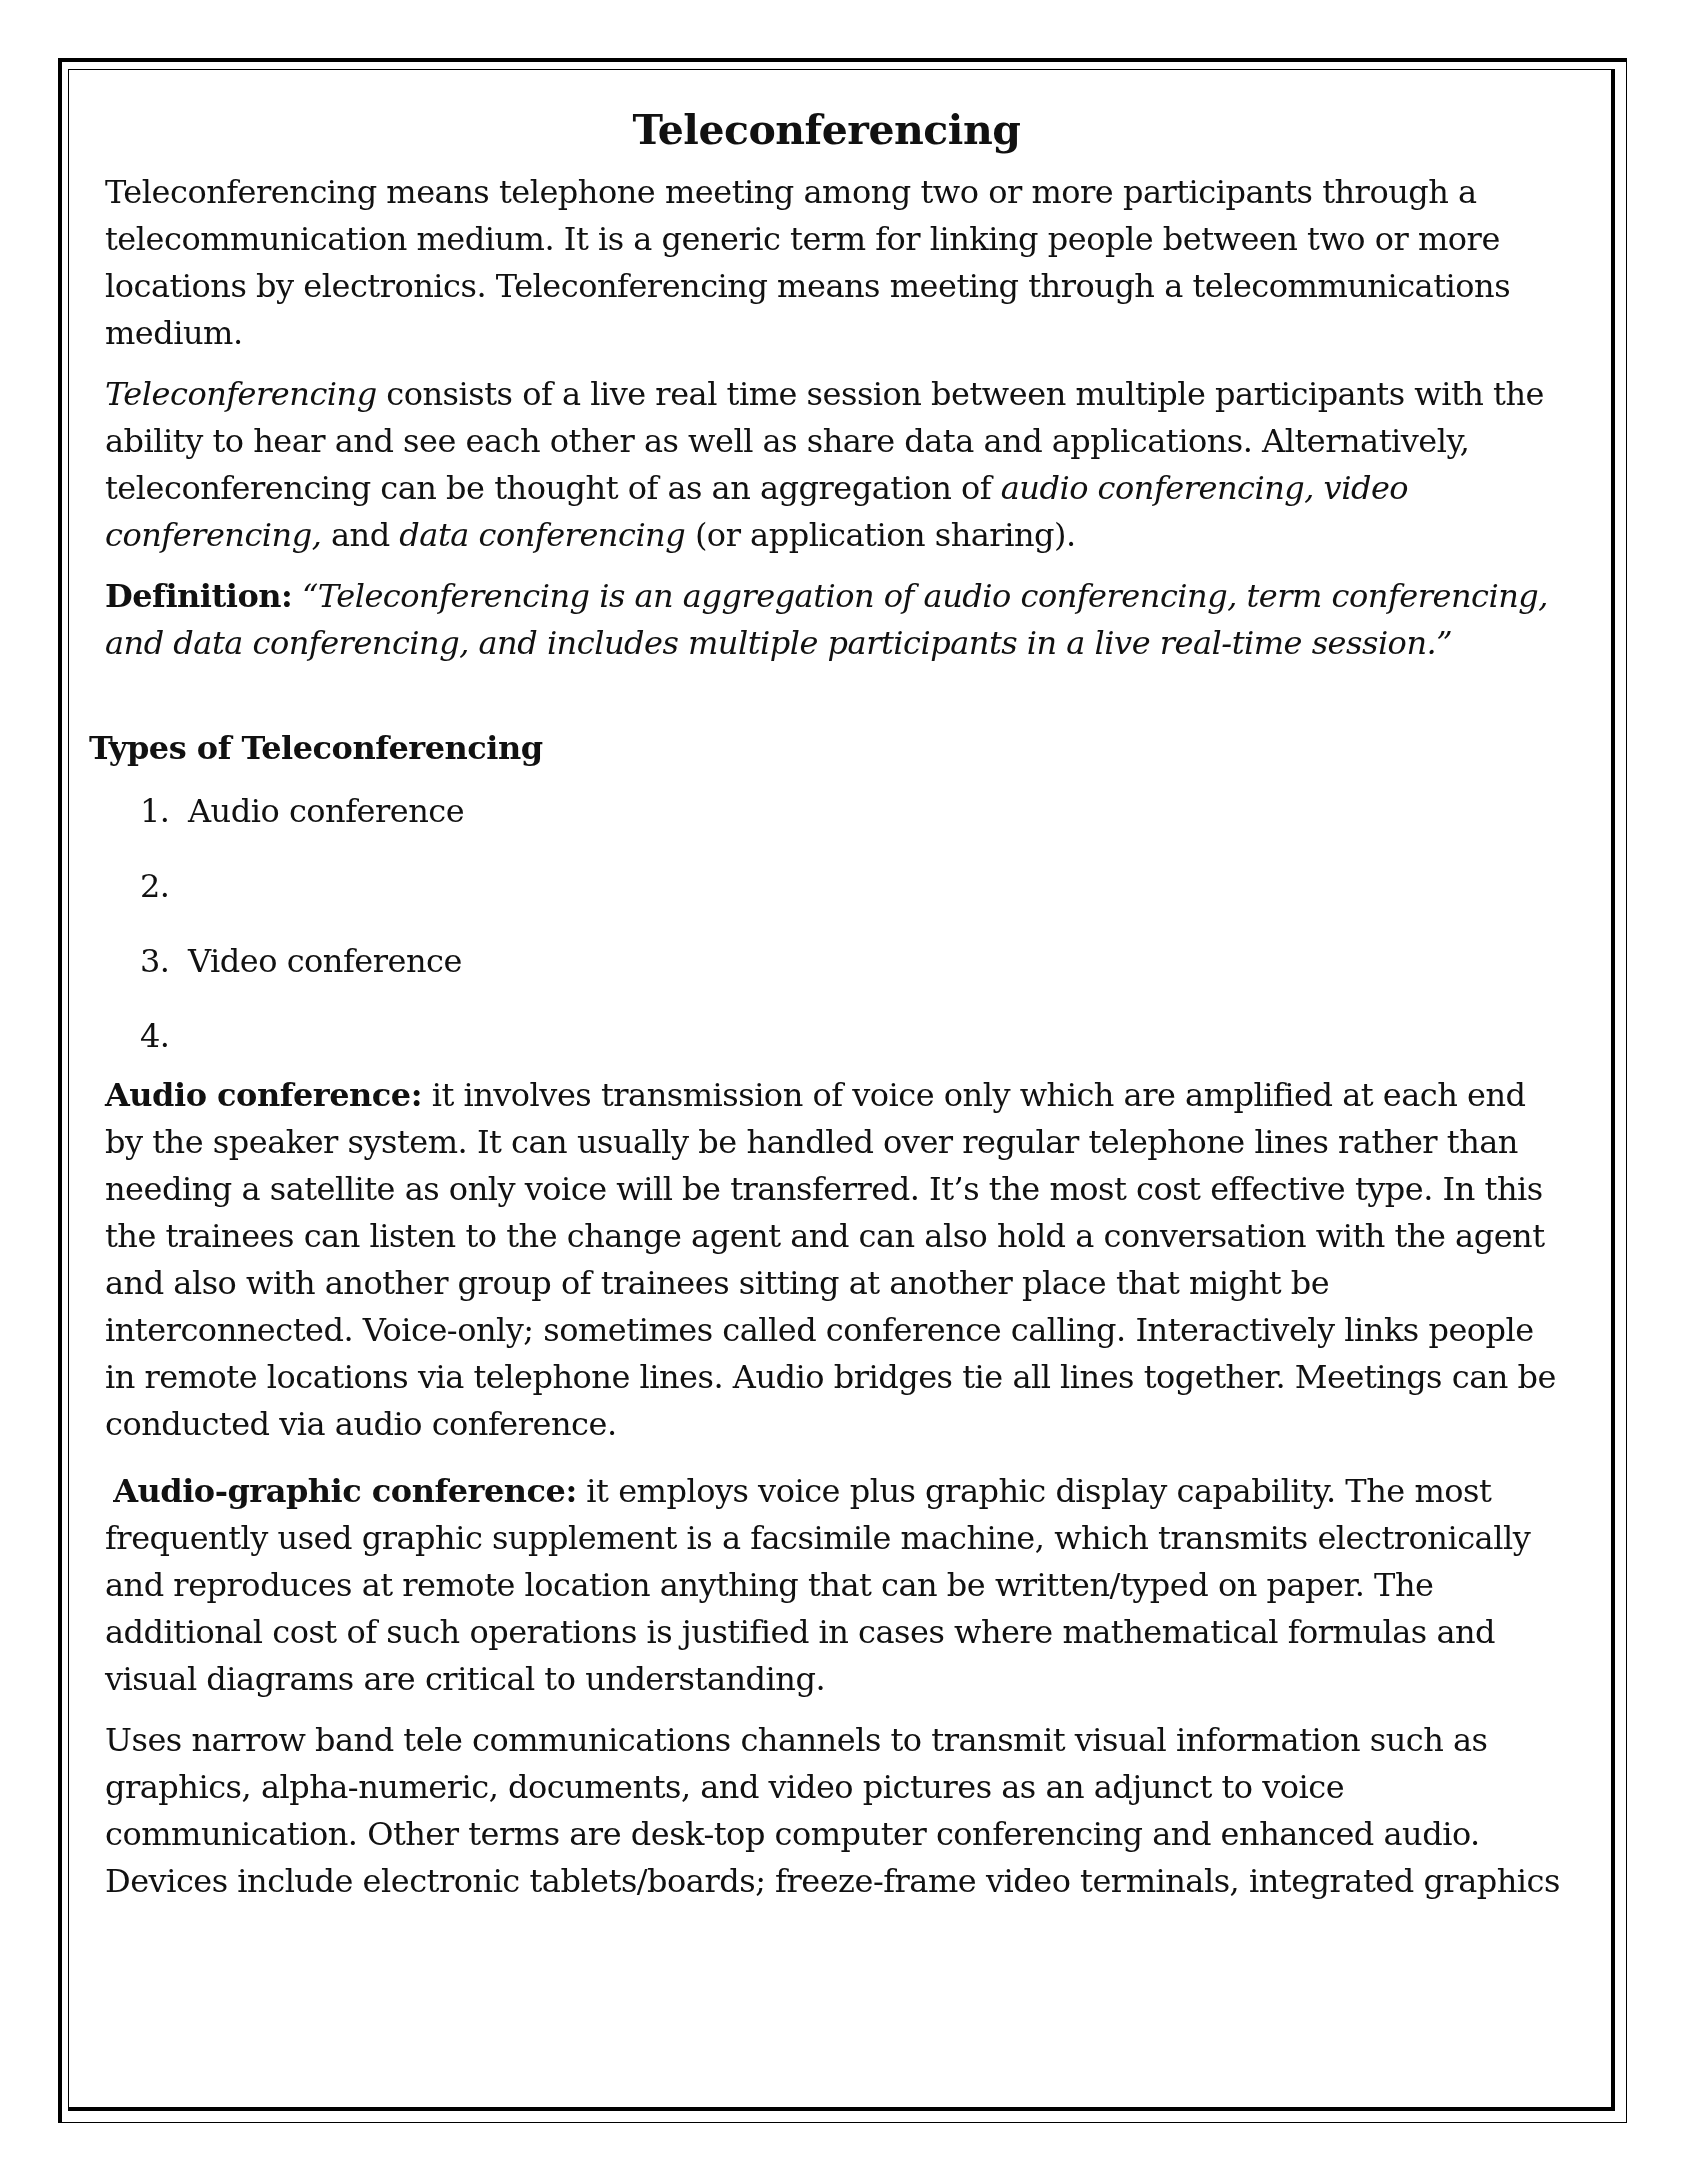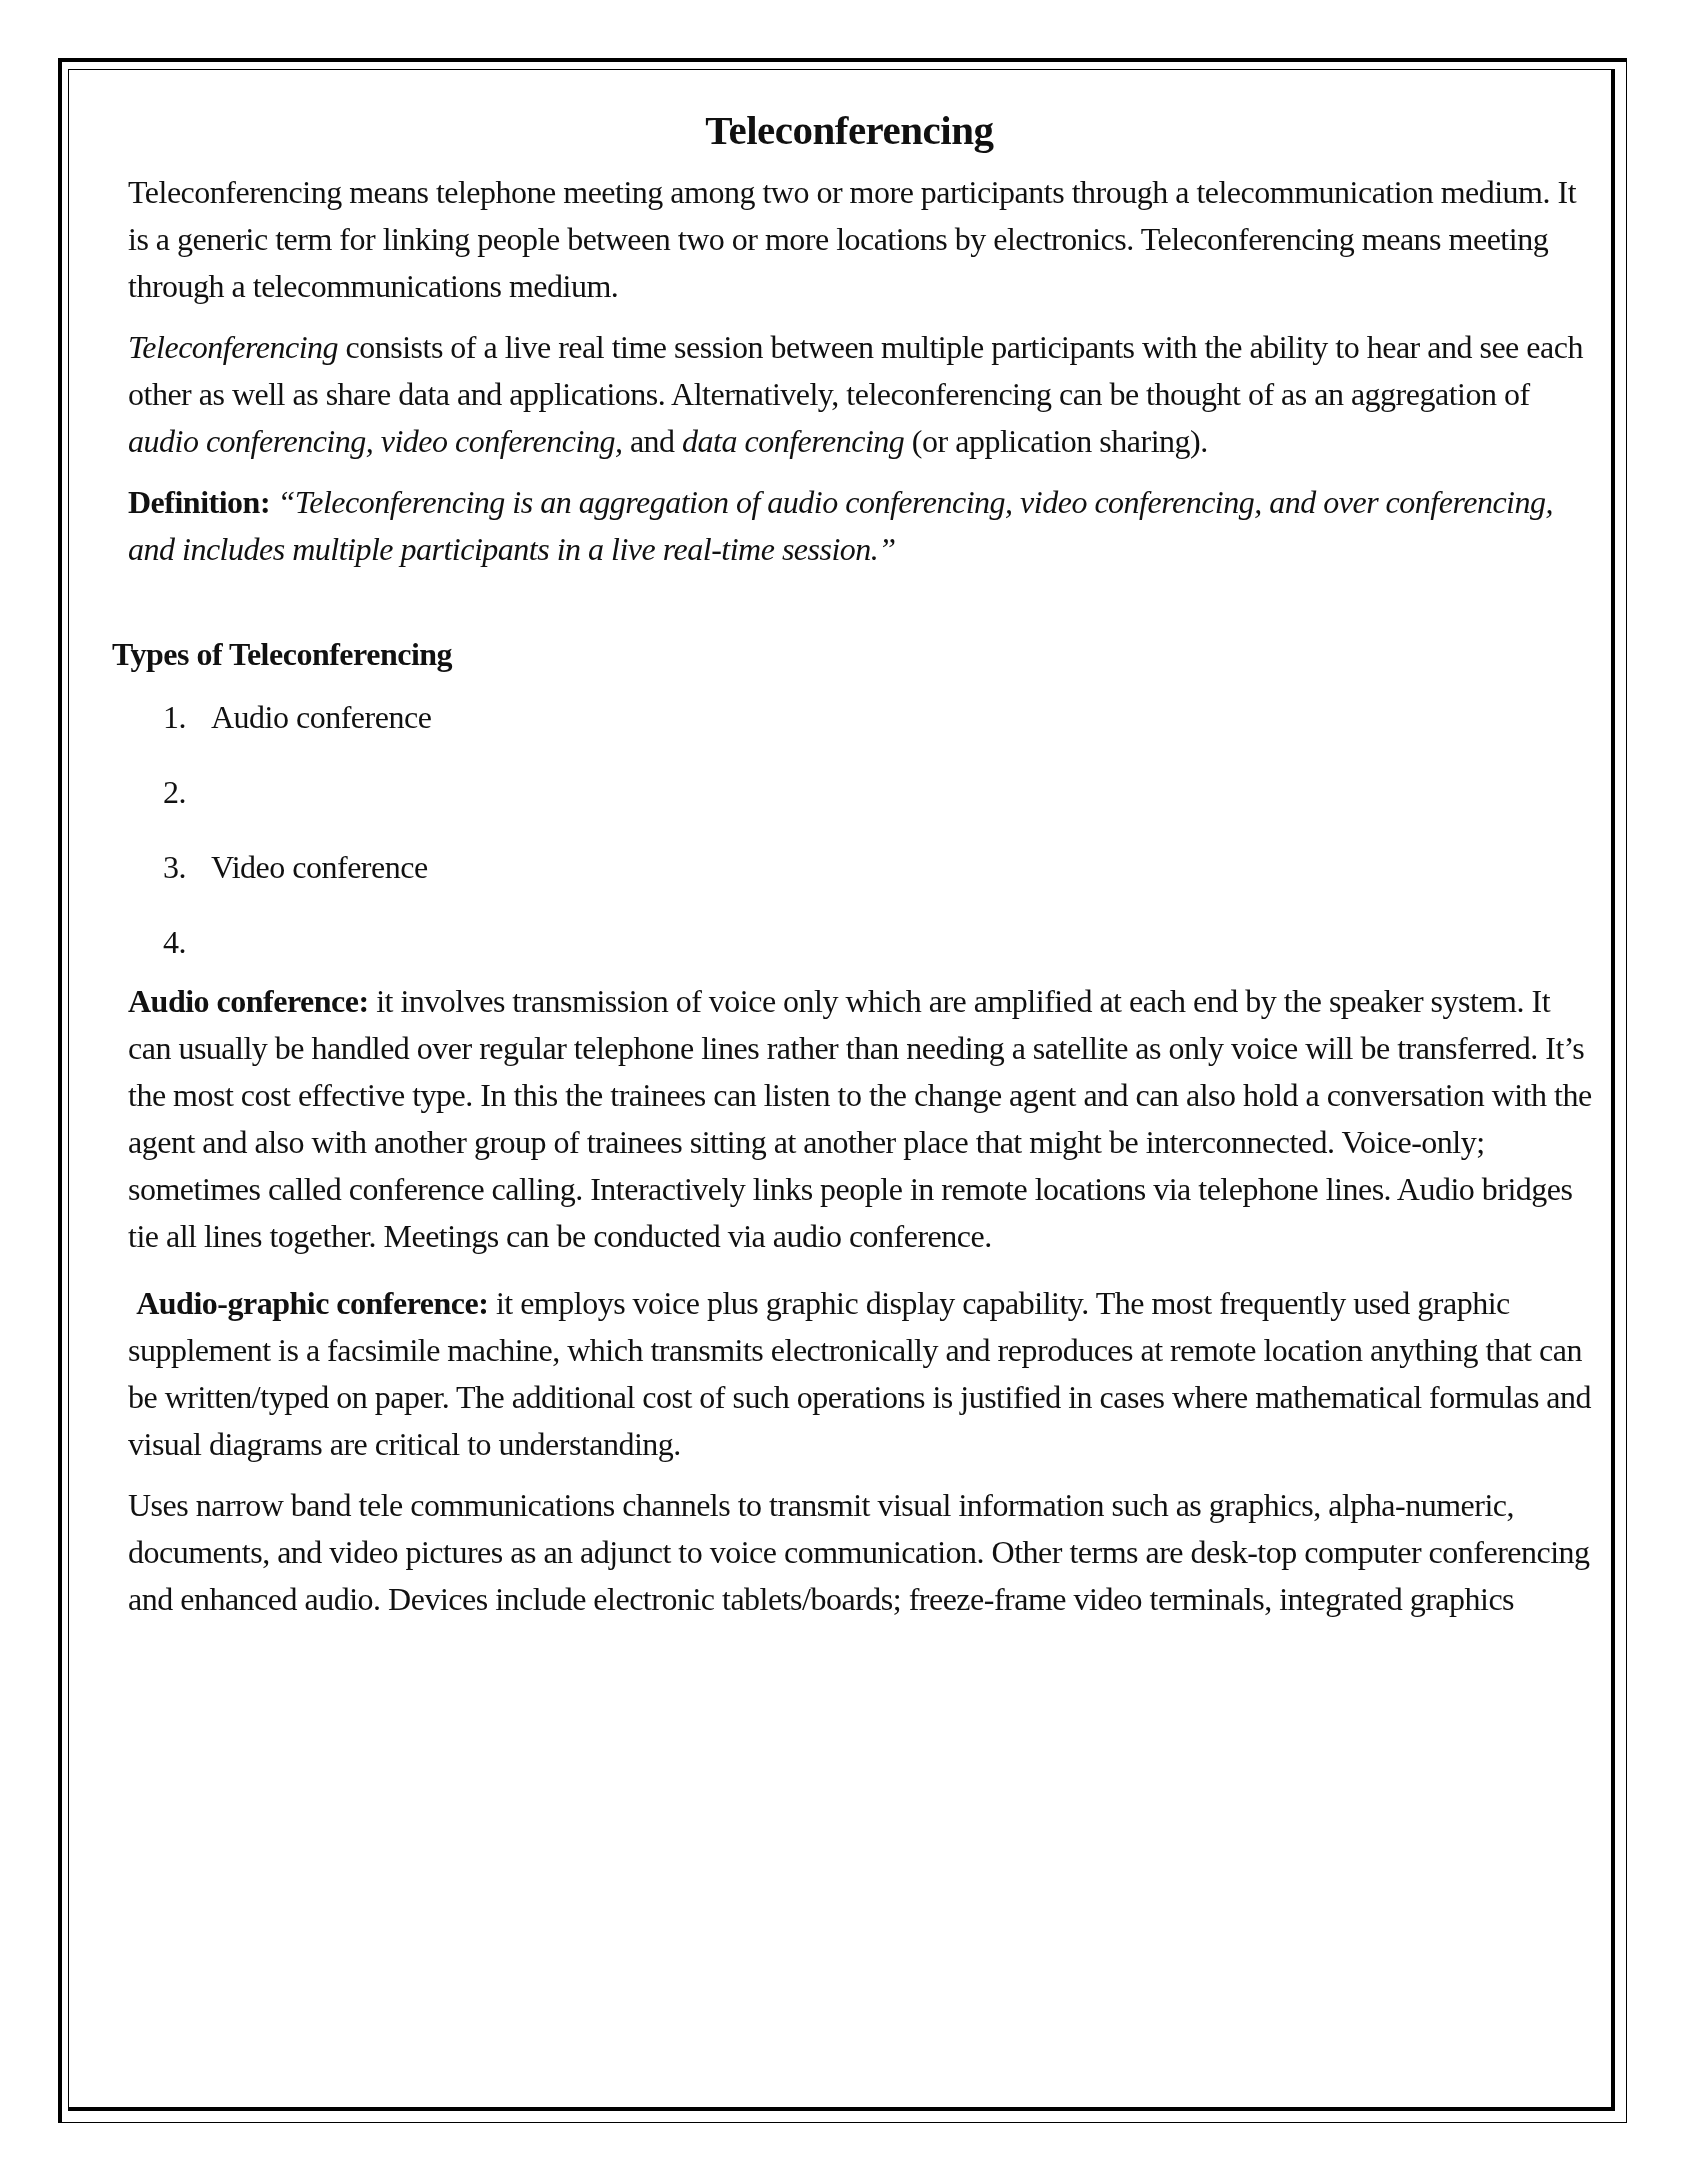"Teleconferencing" .content { font-family: Liberation Serif, serif -> none; left: 112px -> 89px }
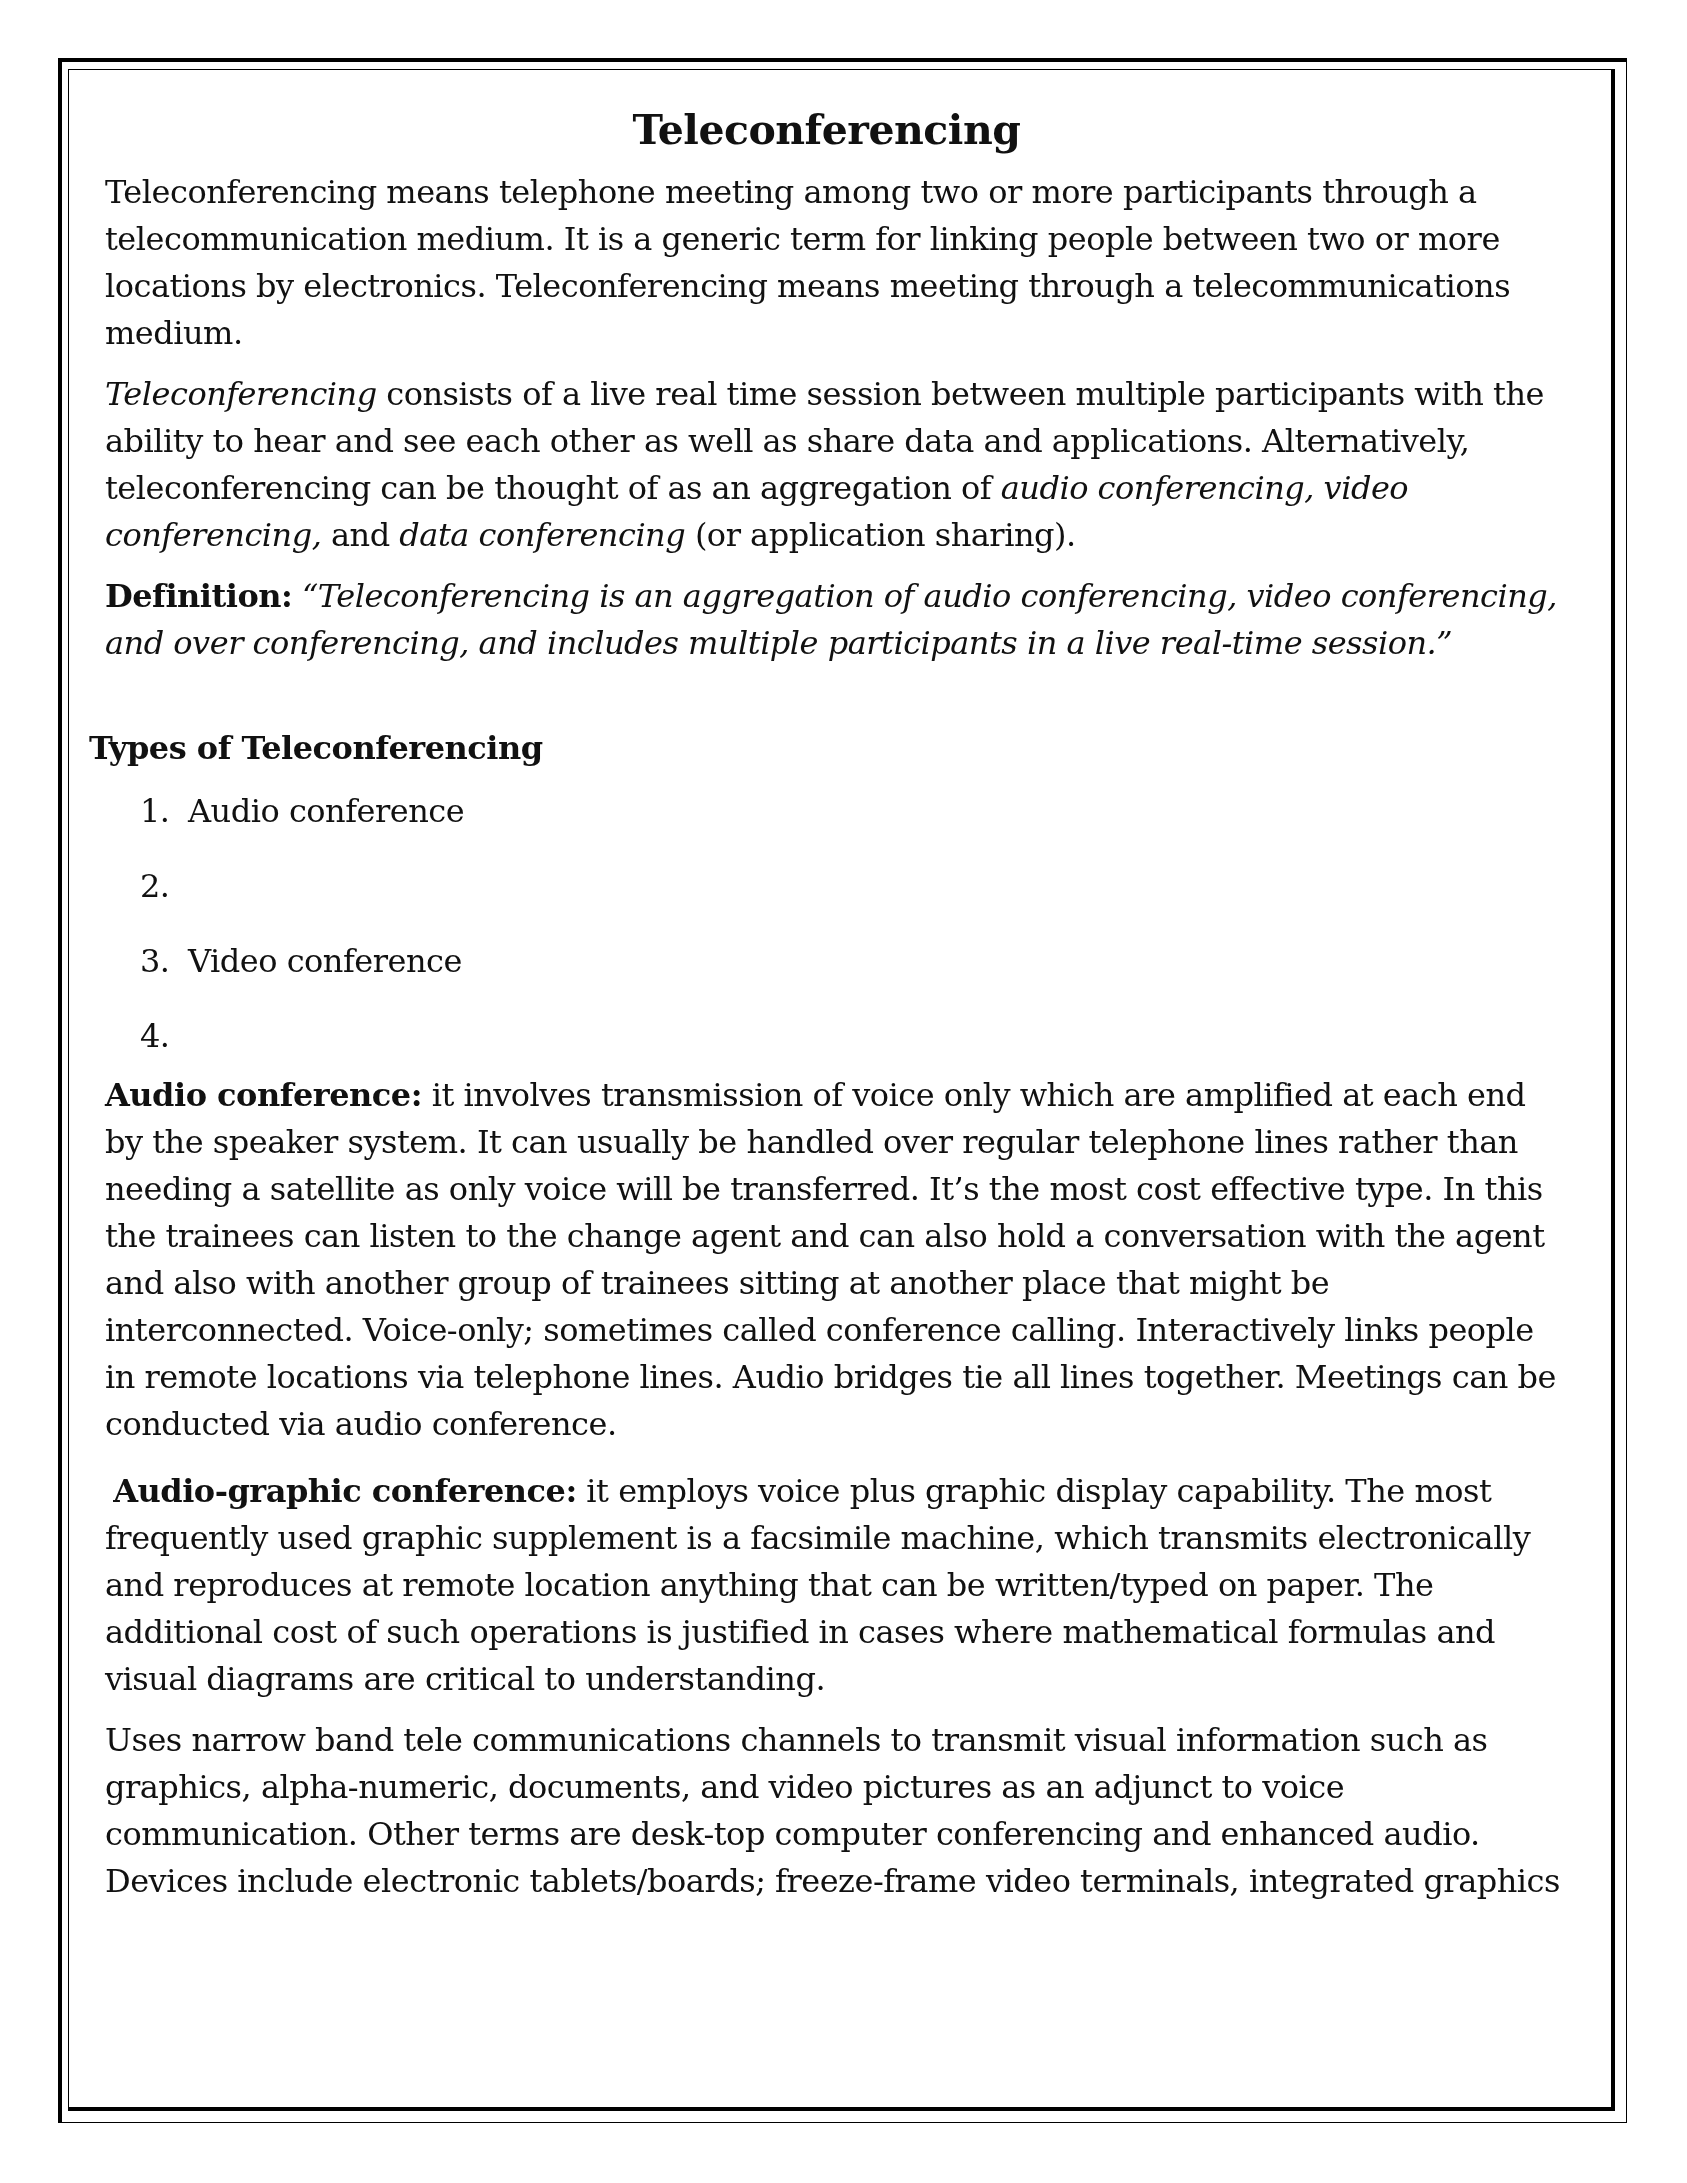"“Teleconferencing is an aggregation of" span.ital { text: video conferencing, and over -> term conferencing, and data }
